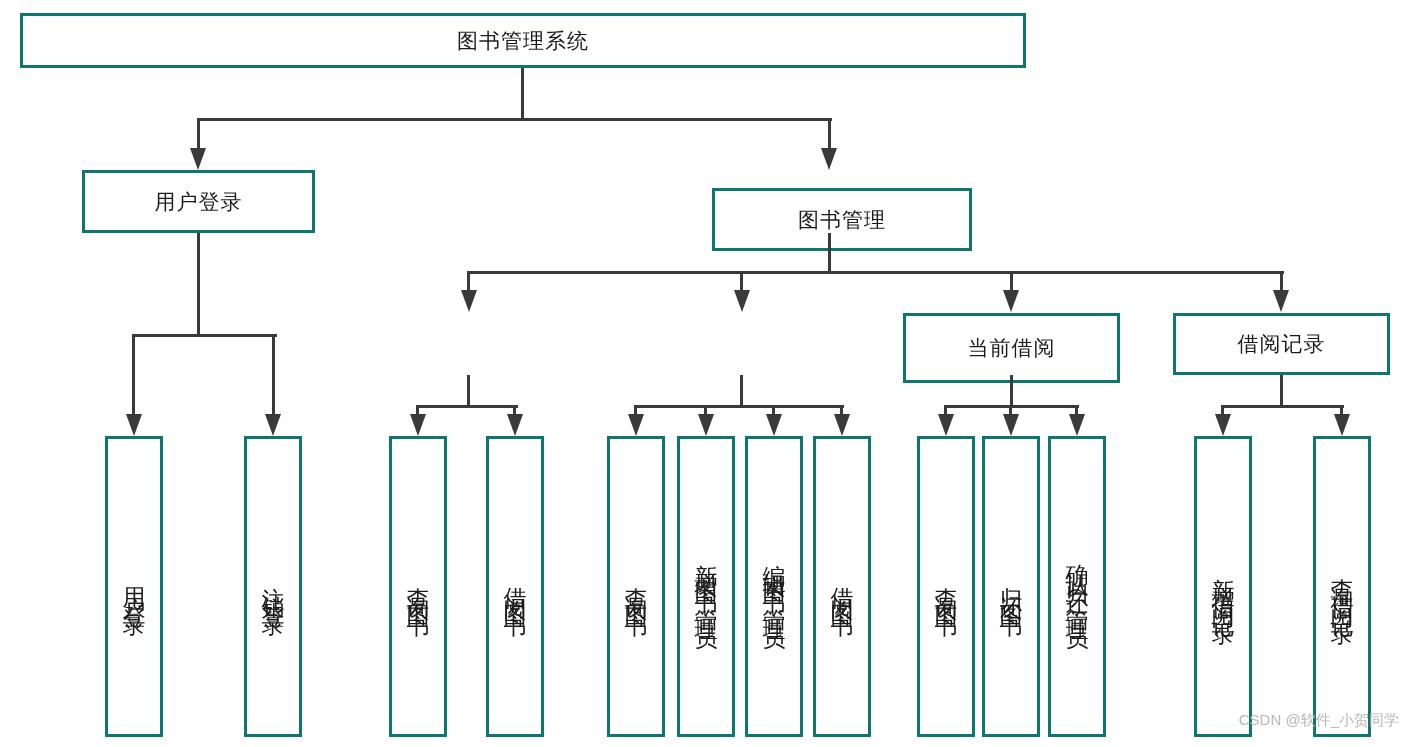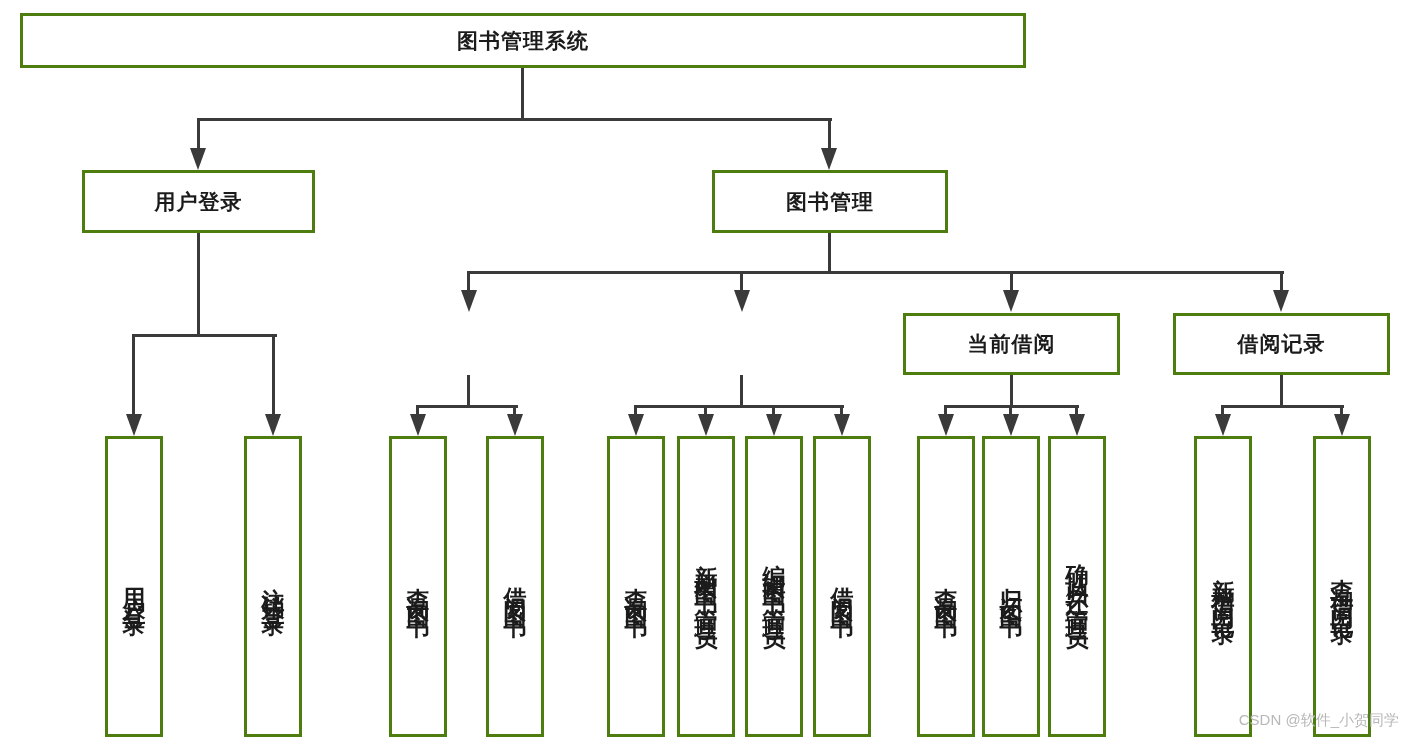"图书管理系统" .box { border: 3px solid #4d7c0f -> 3px solid #0f766e; font-weight: bold -> none }
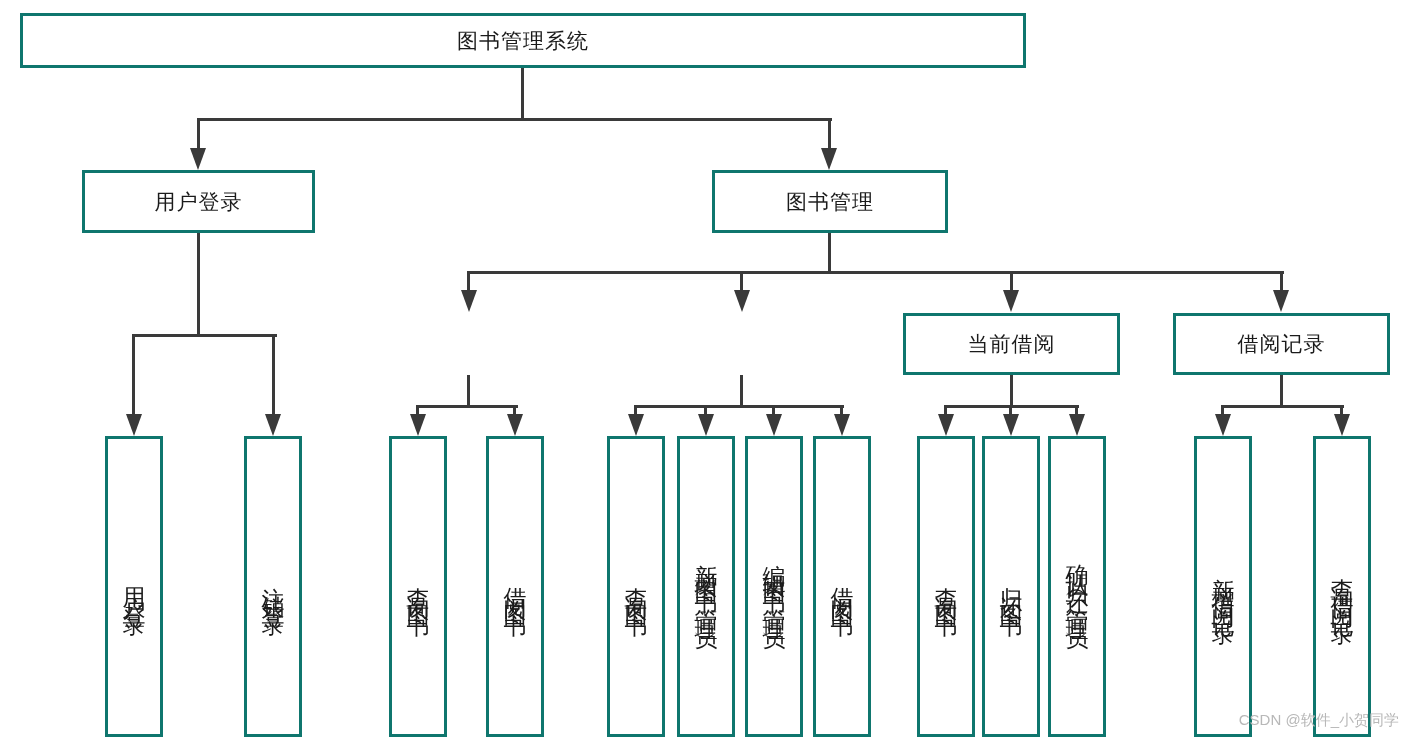"图书管理" div.box { top: 170px -> 188px; width: 236px -> 260px }
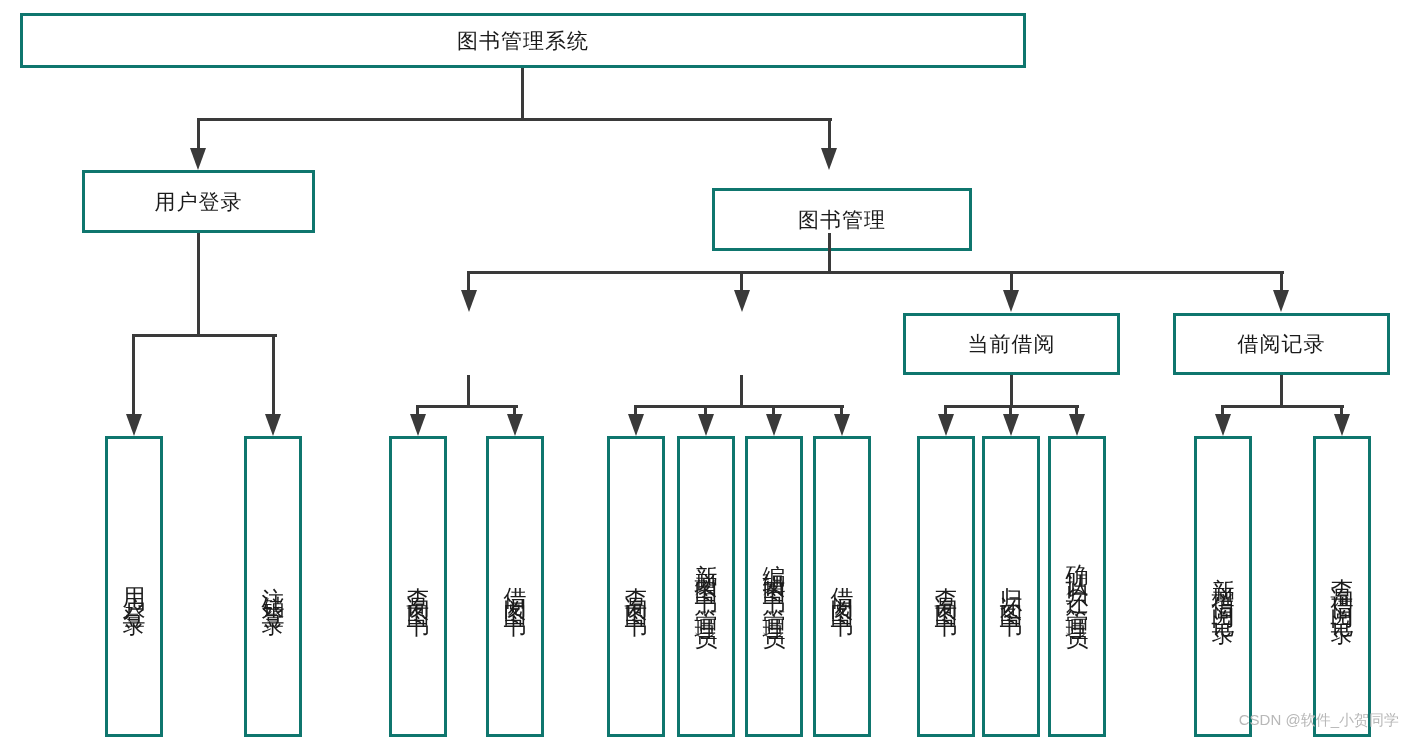"当前借阅" div.box { height: 62px -> 70px }
